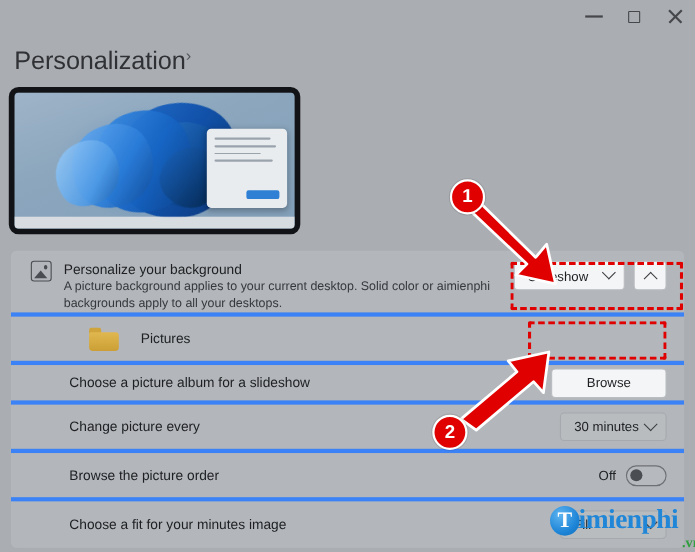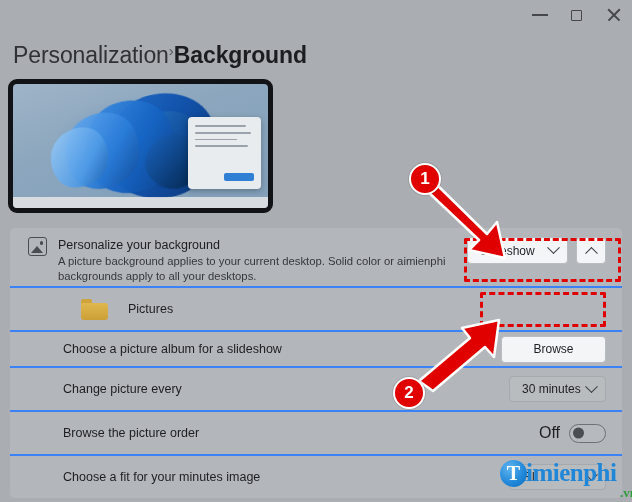"Background" span.bc-current { html: <span>Background</span> -> none }
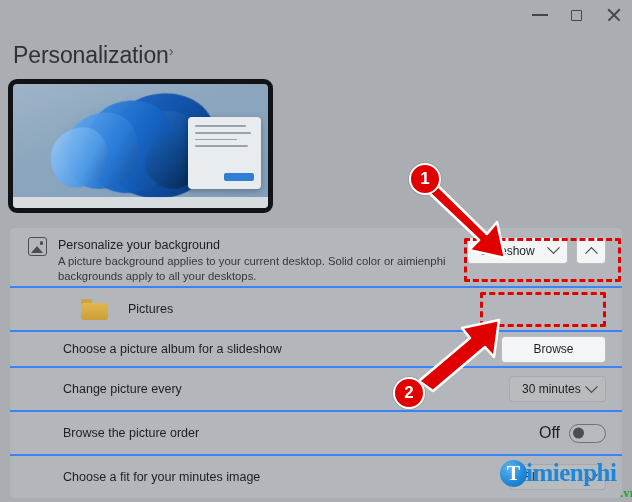"Personalize your background" .row { border-bottom: 2px solid #3b82f6 -> 4px solid #3b82f6 }
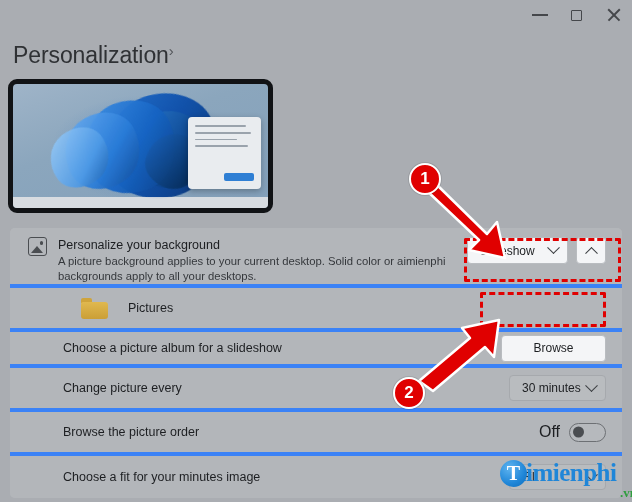"Off" .toggle-state { font-size: 16px -> 12px }
